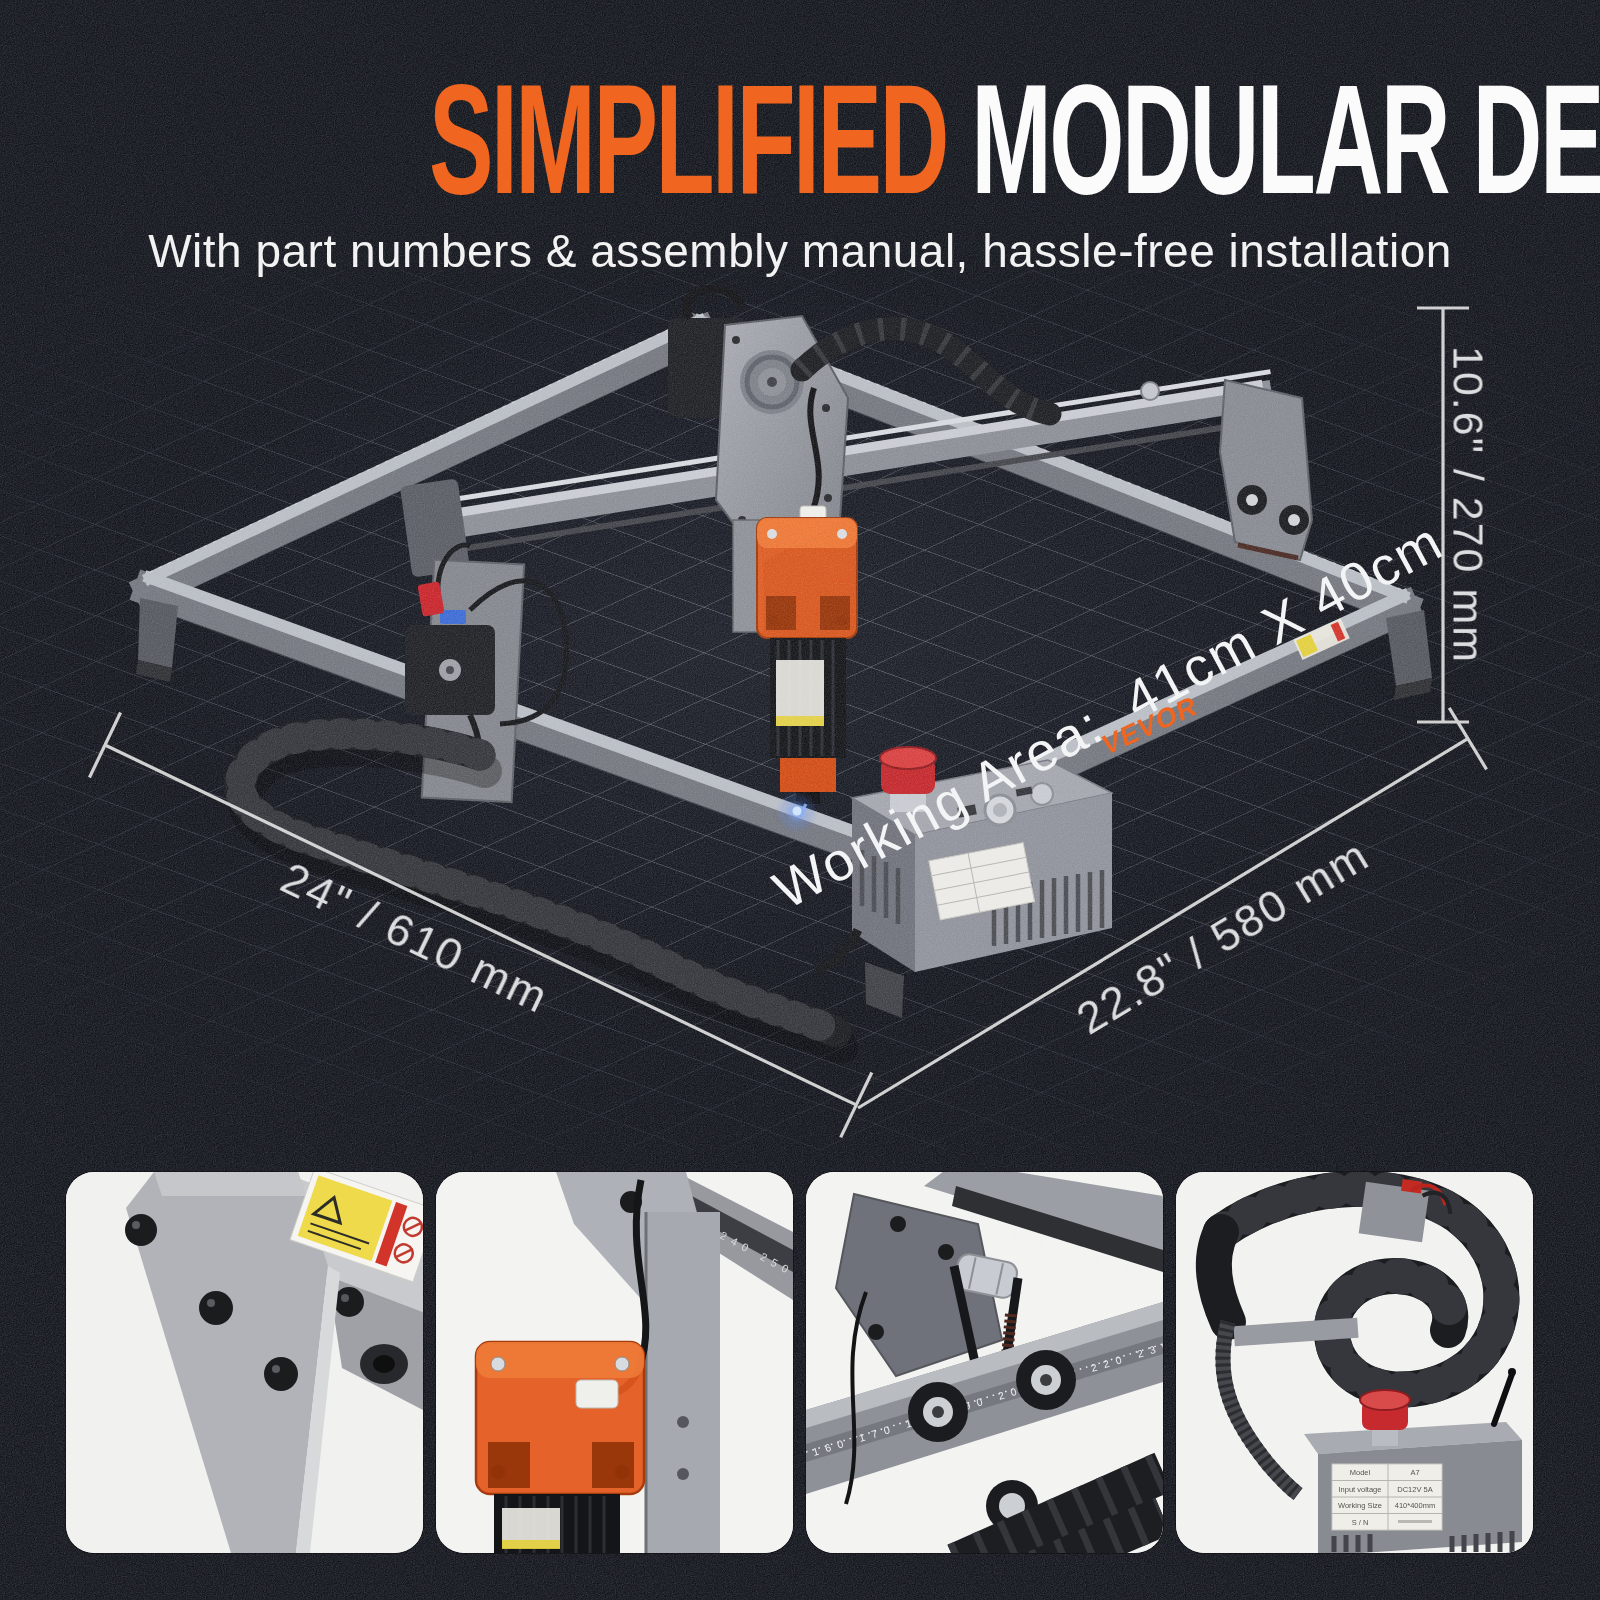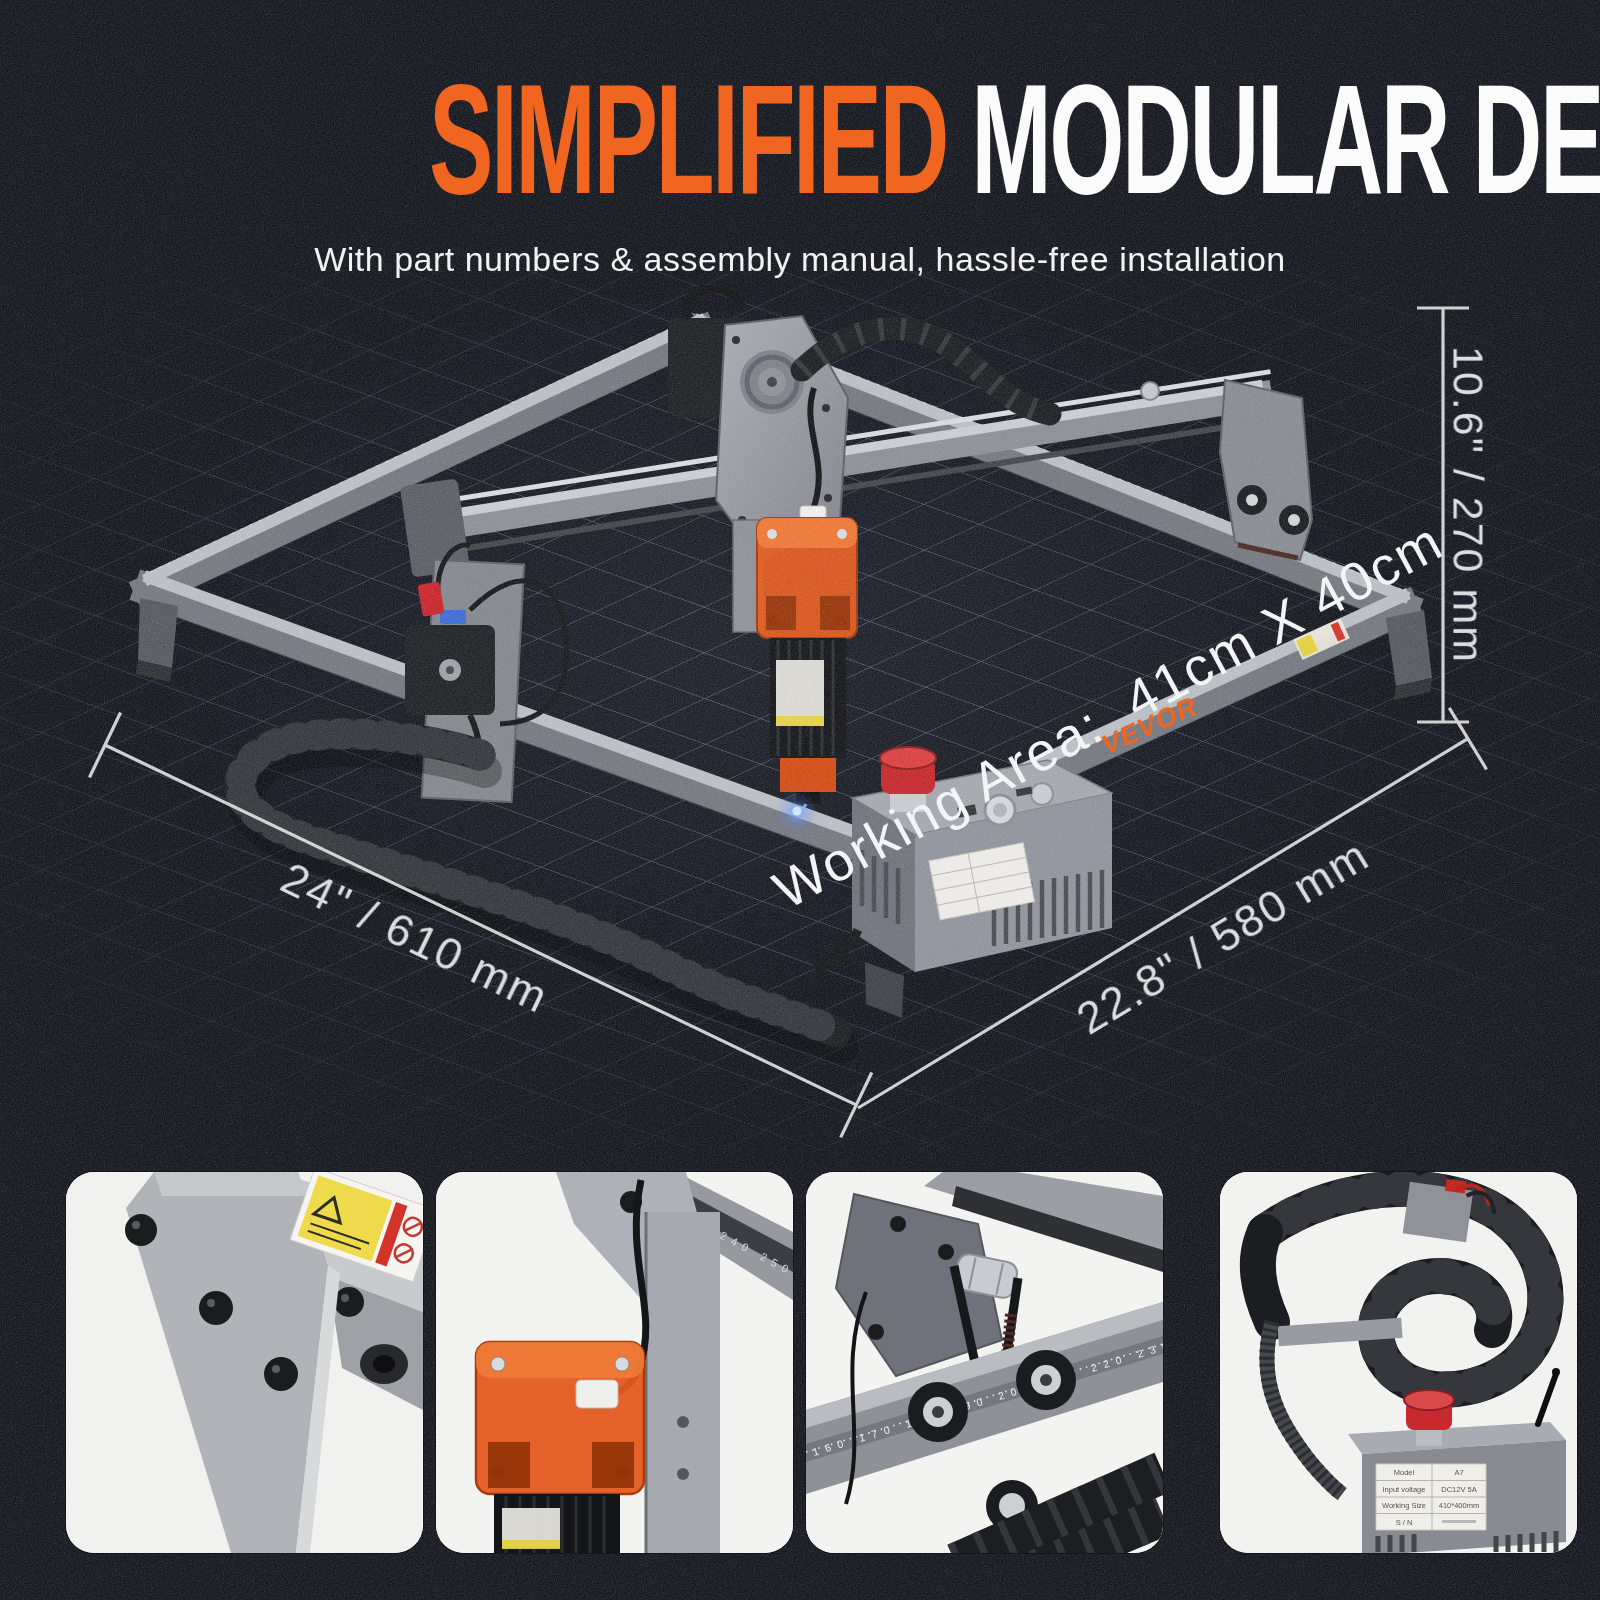"With part numbers & assembly" .subtitle { font-size: 34px -> 46px; margin-top: 20px -> 4px }
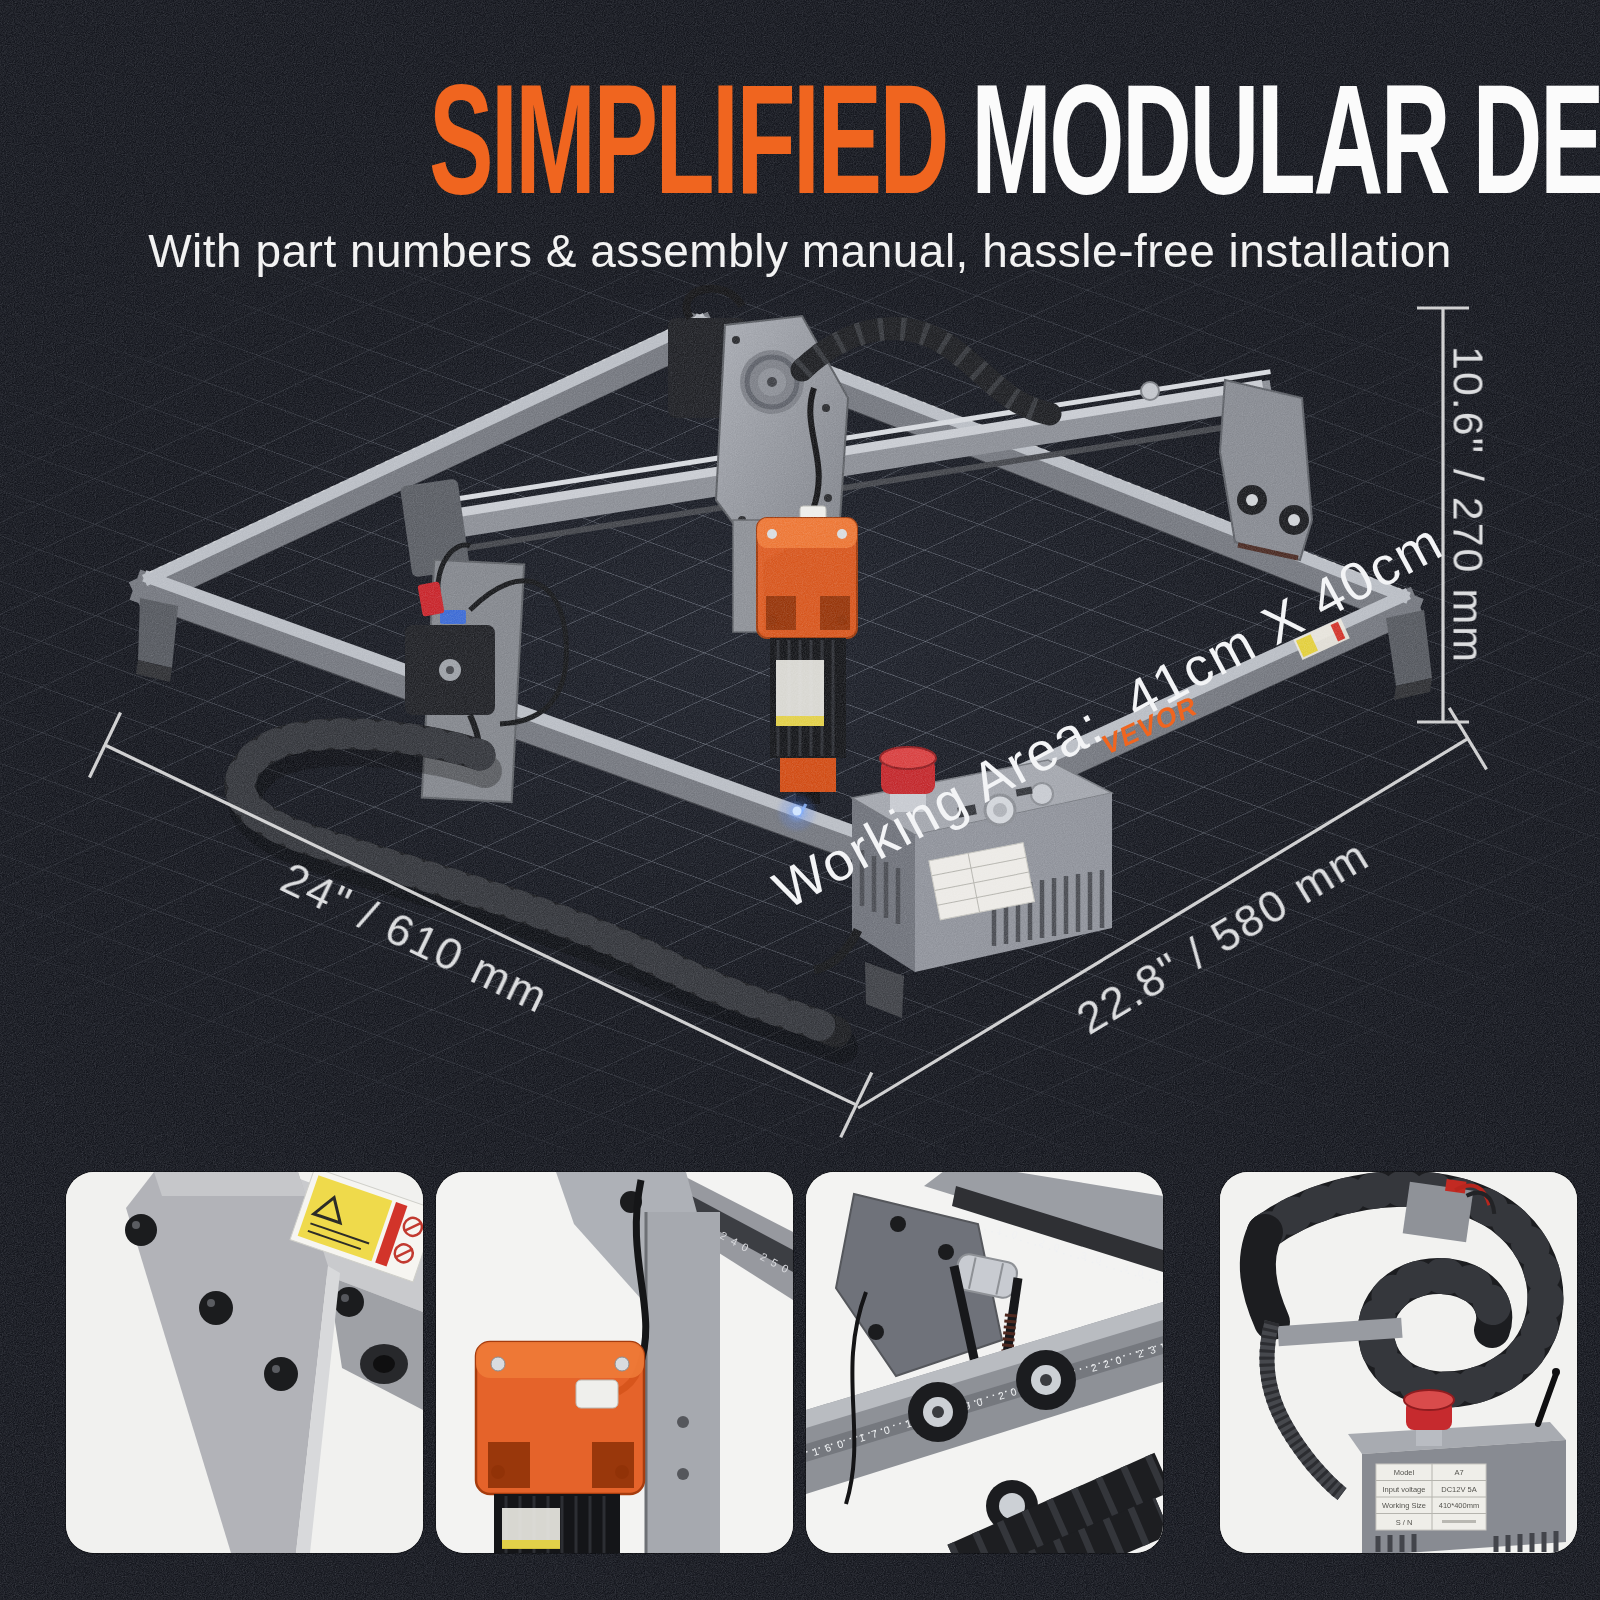"Model" .t4 { left: 1220px -> 1176px }
